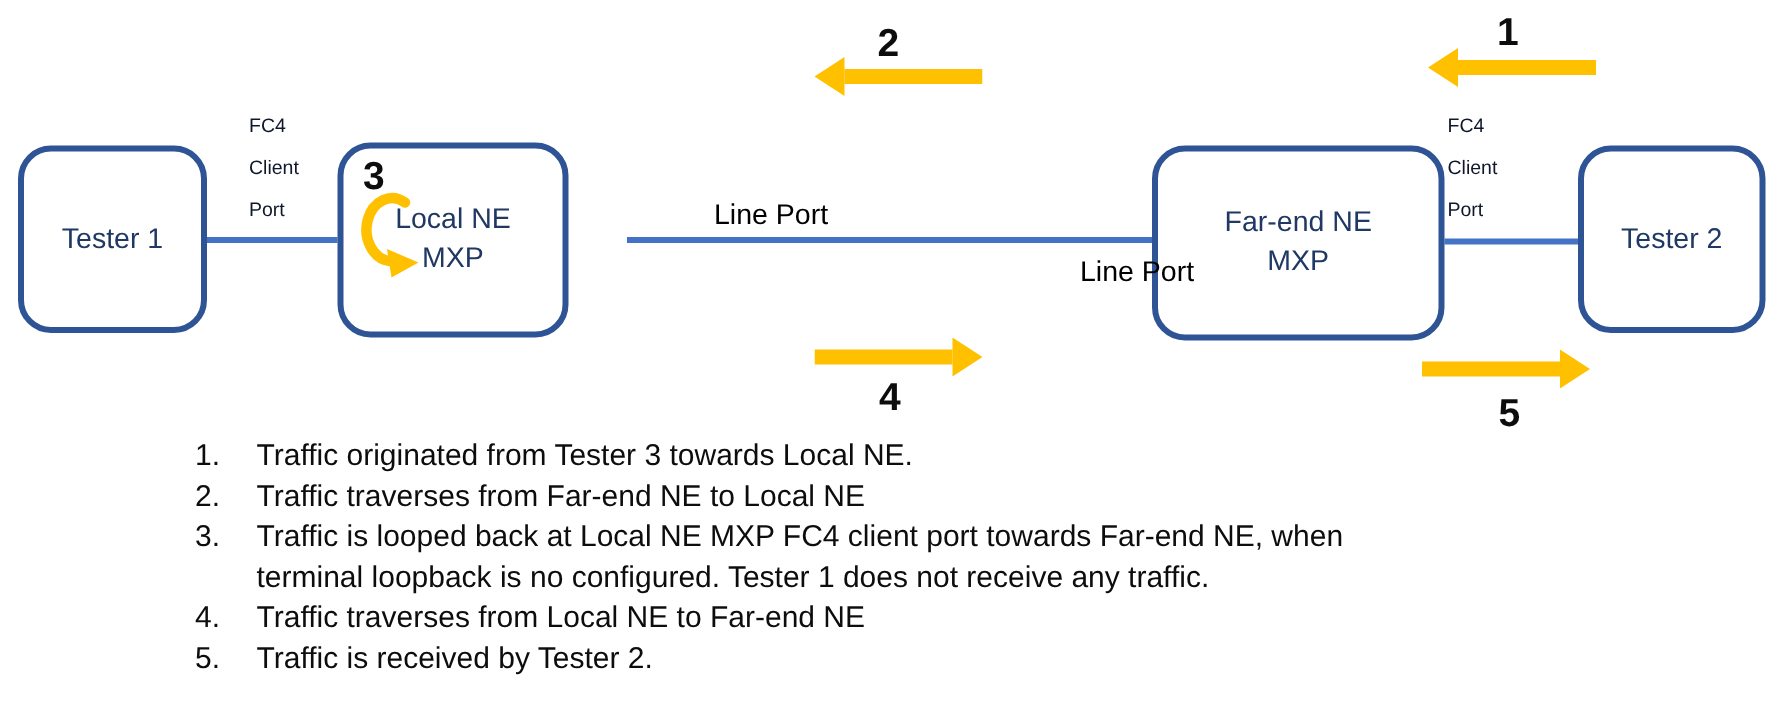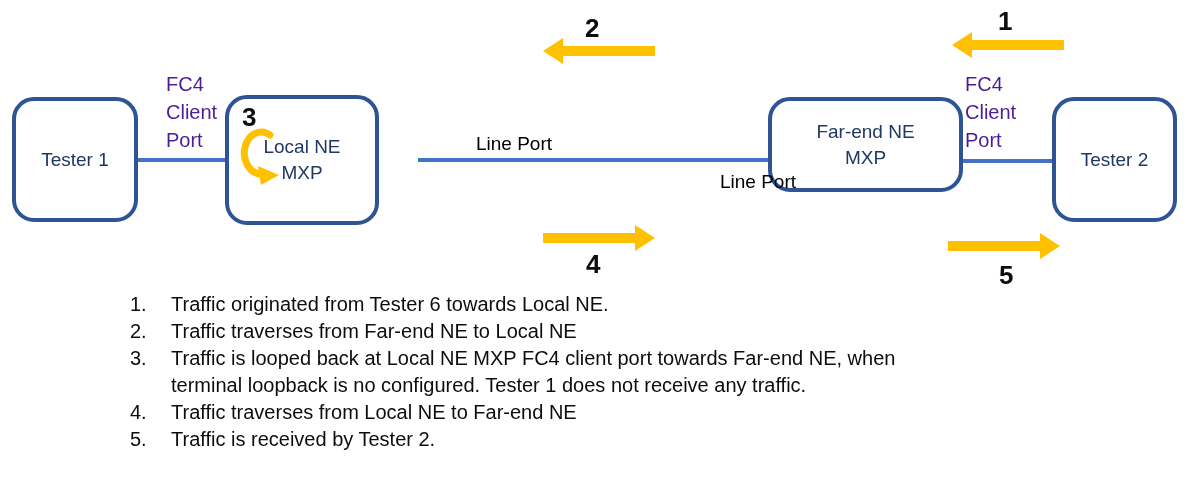"FC4" .port-label { color: #4c1d95 -> #0f172a; font-size: 20px -> 13px }
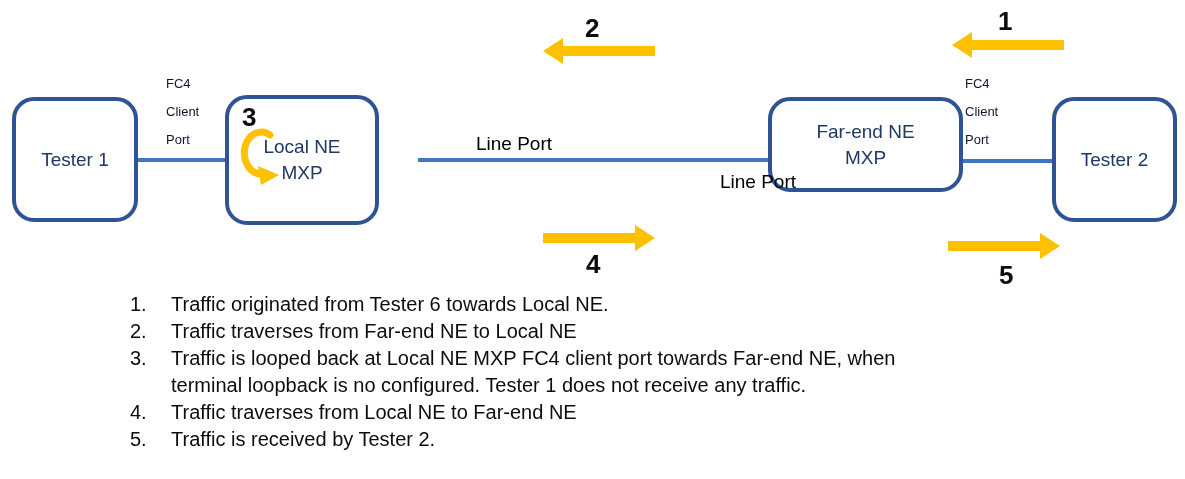"Far-end NE" div.node { height: 95px -> 130px }
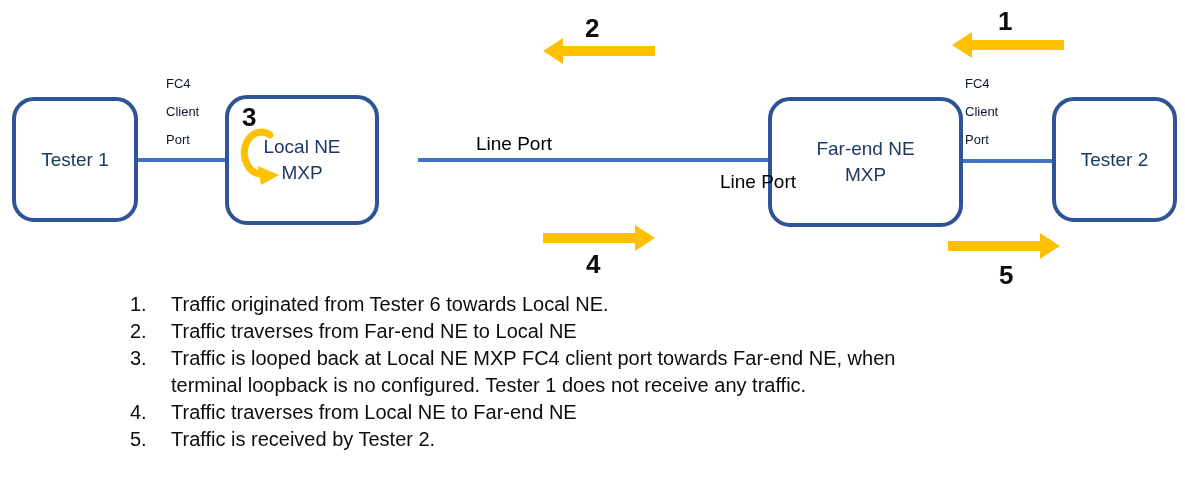"Traffic originated from Tester 6" span.step-text { text: 6 -> 3 }
